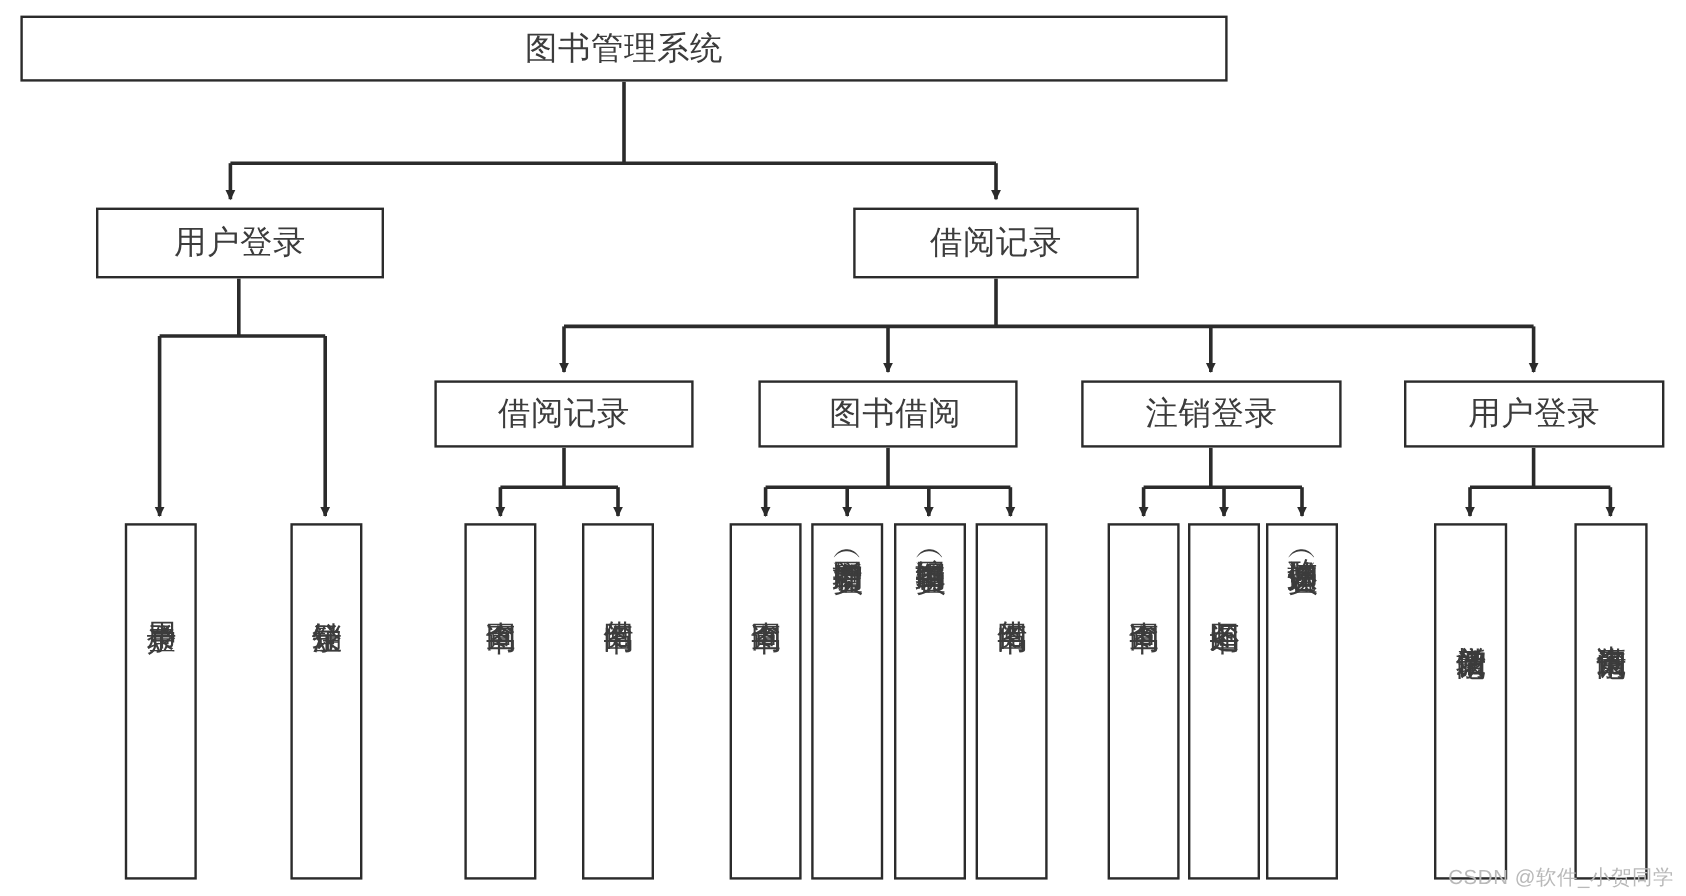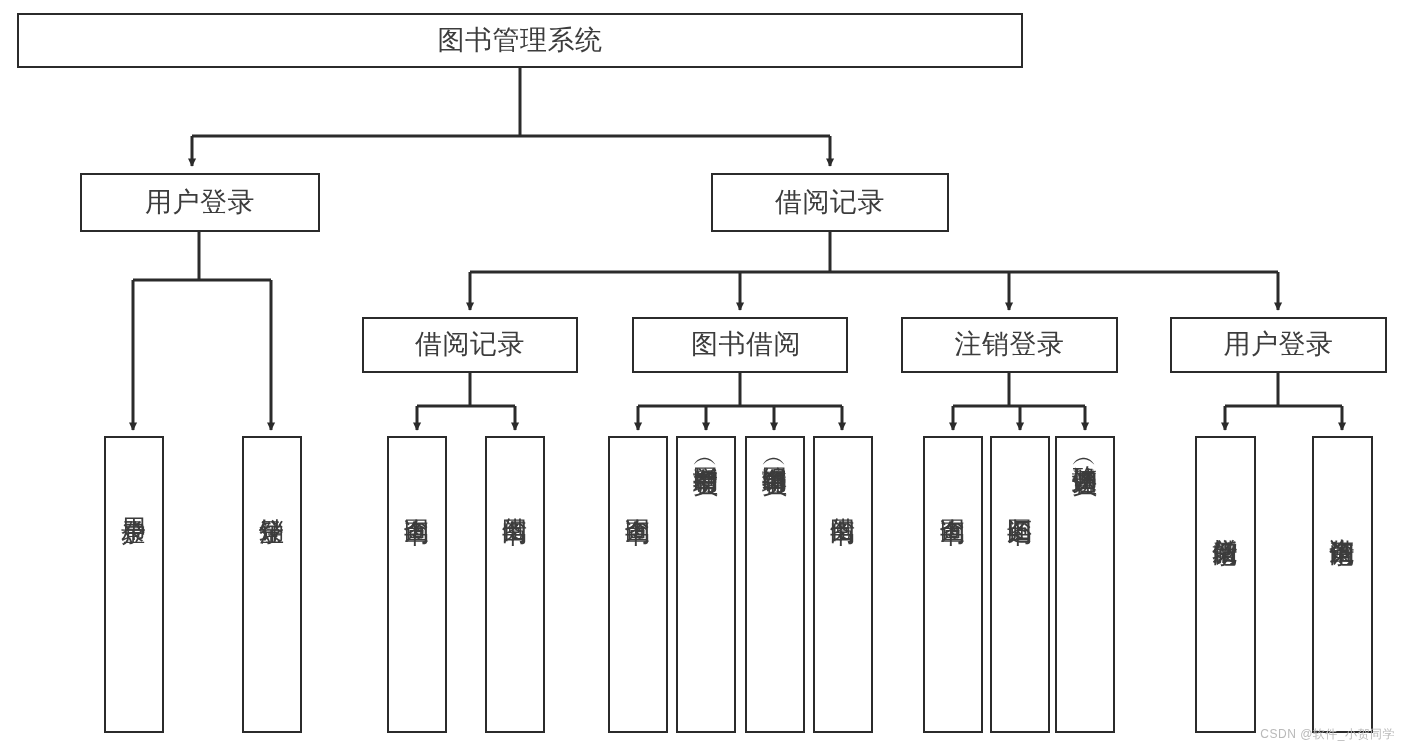"CSDN @软件_小贺同学" #watermark { font-size: 12px -> 17px }
